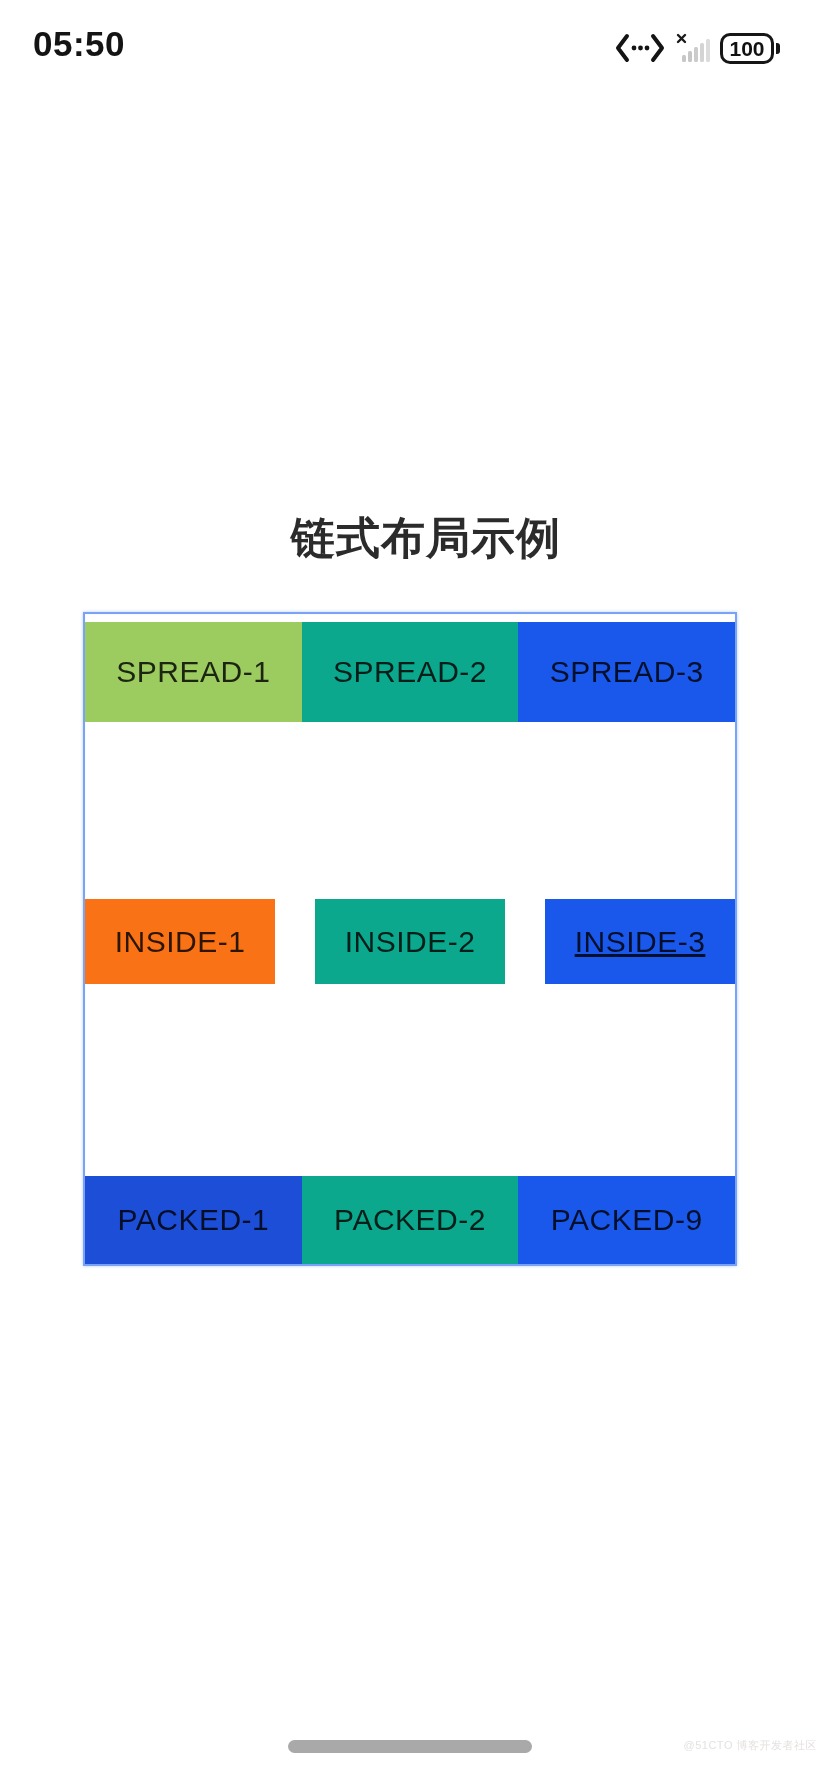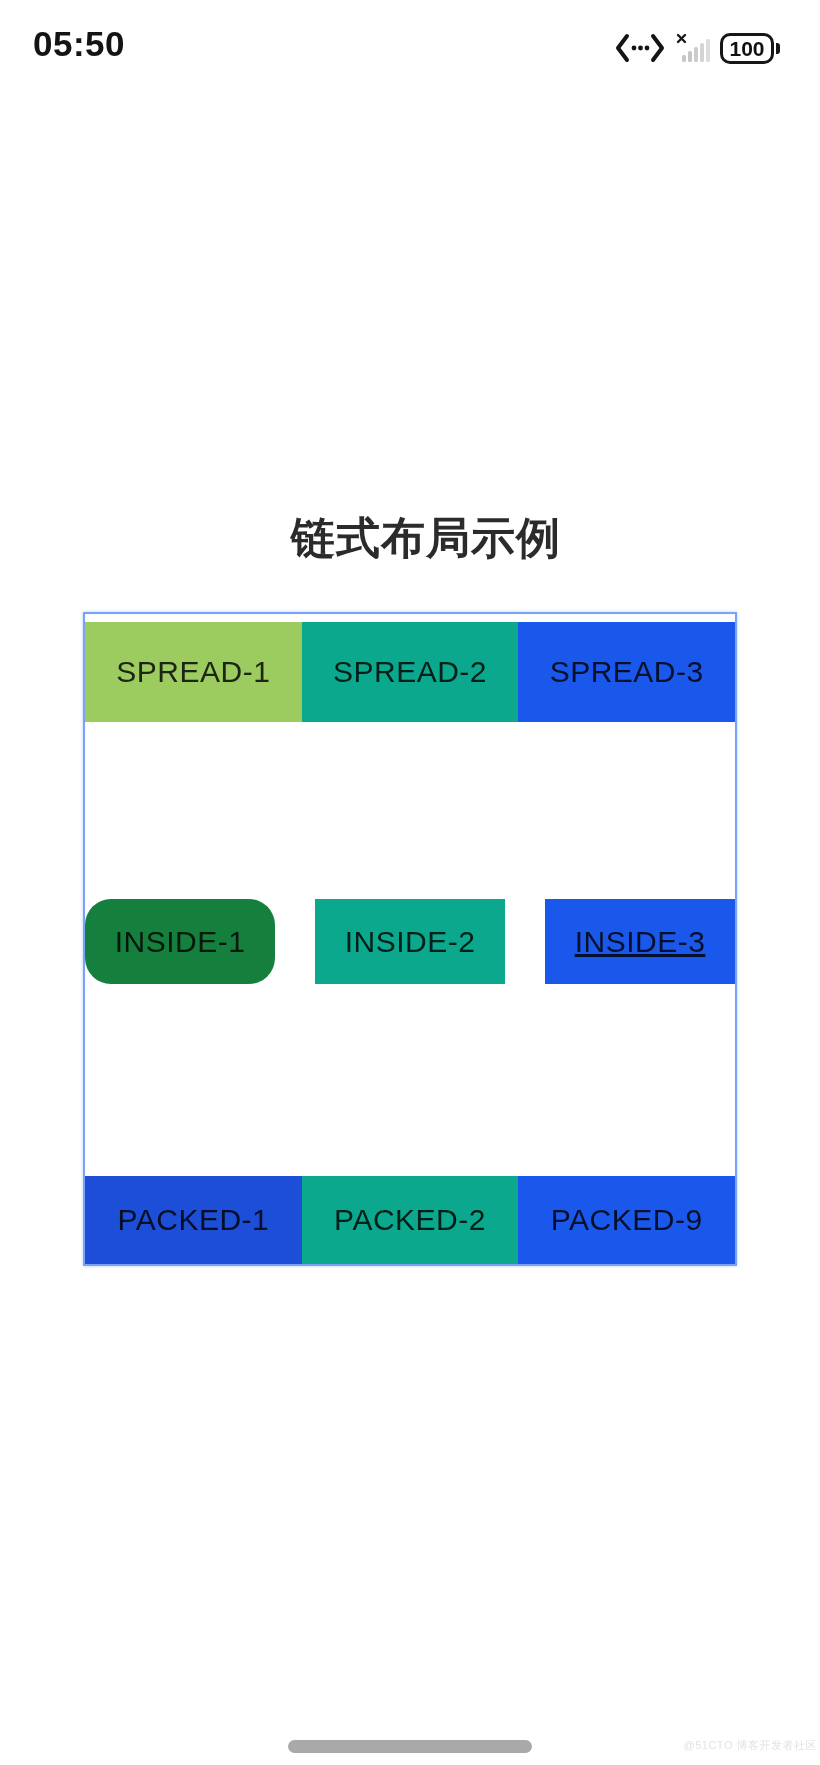"INSIDE-1" div.chain-box { background-color: #15803d -> #f97316; border-radius: 26px -> none }
